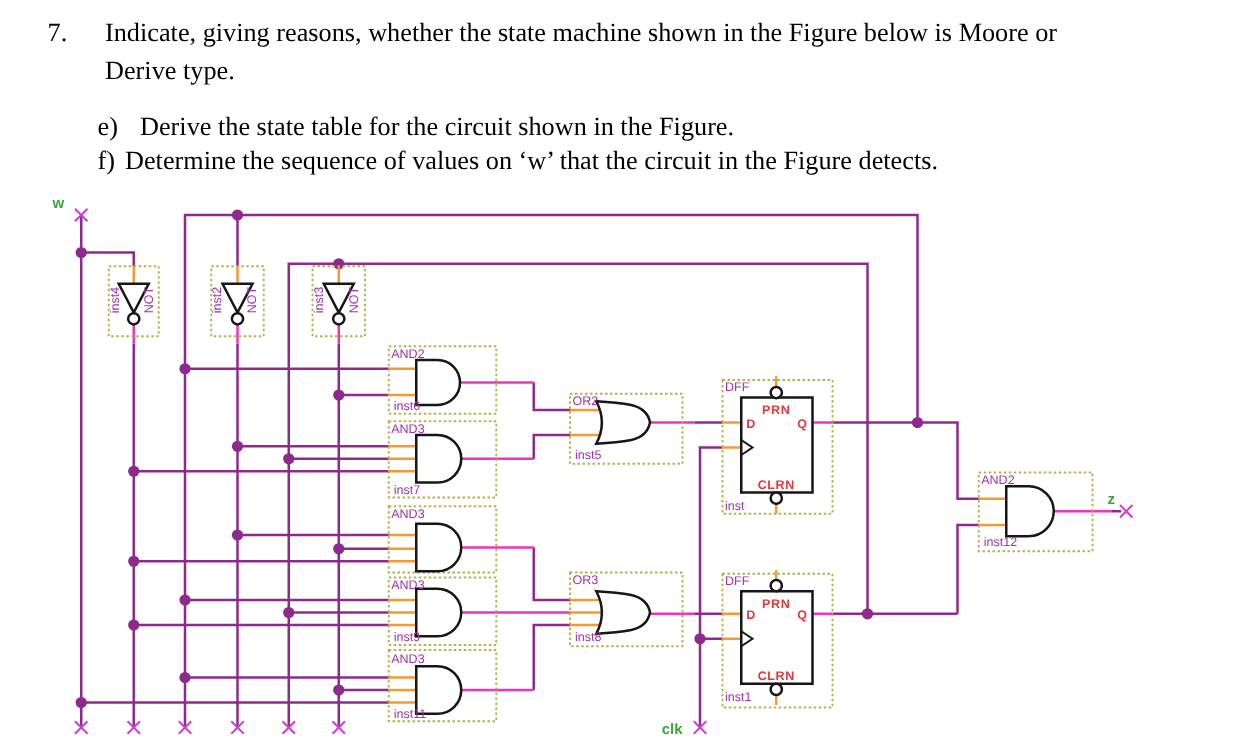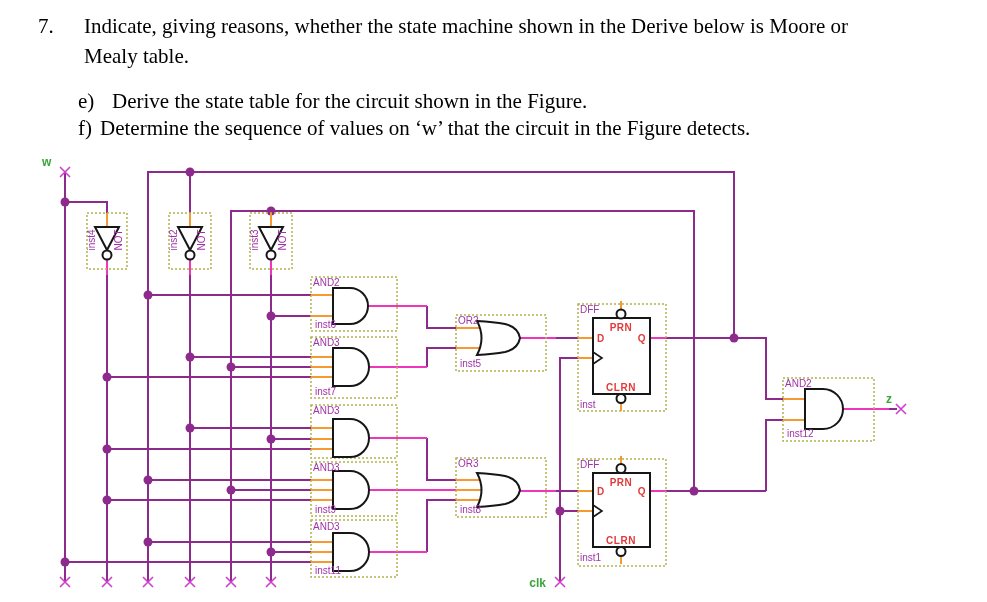"Indicate, giving reasons, whether the" span.qtext { text: Derive -> Figure }
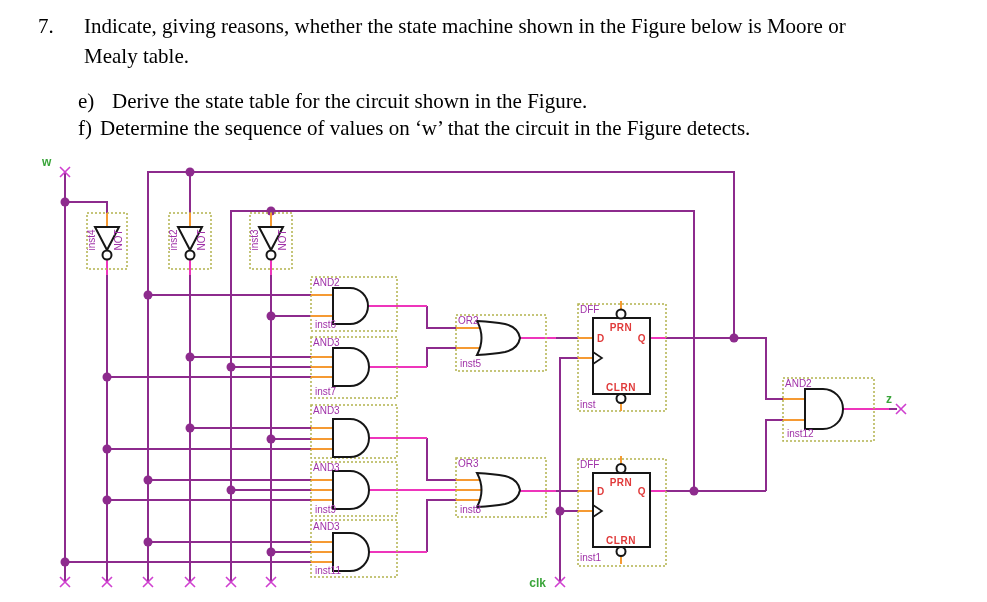"Mealy table." span.qtext { text: Mealy table -> Derive type }
